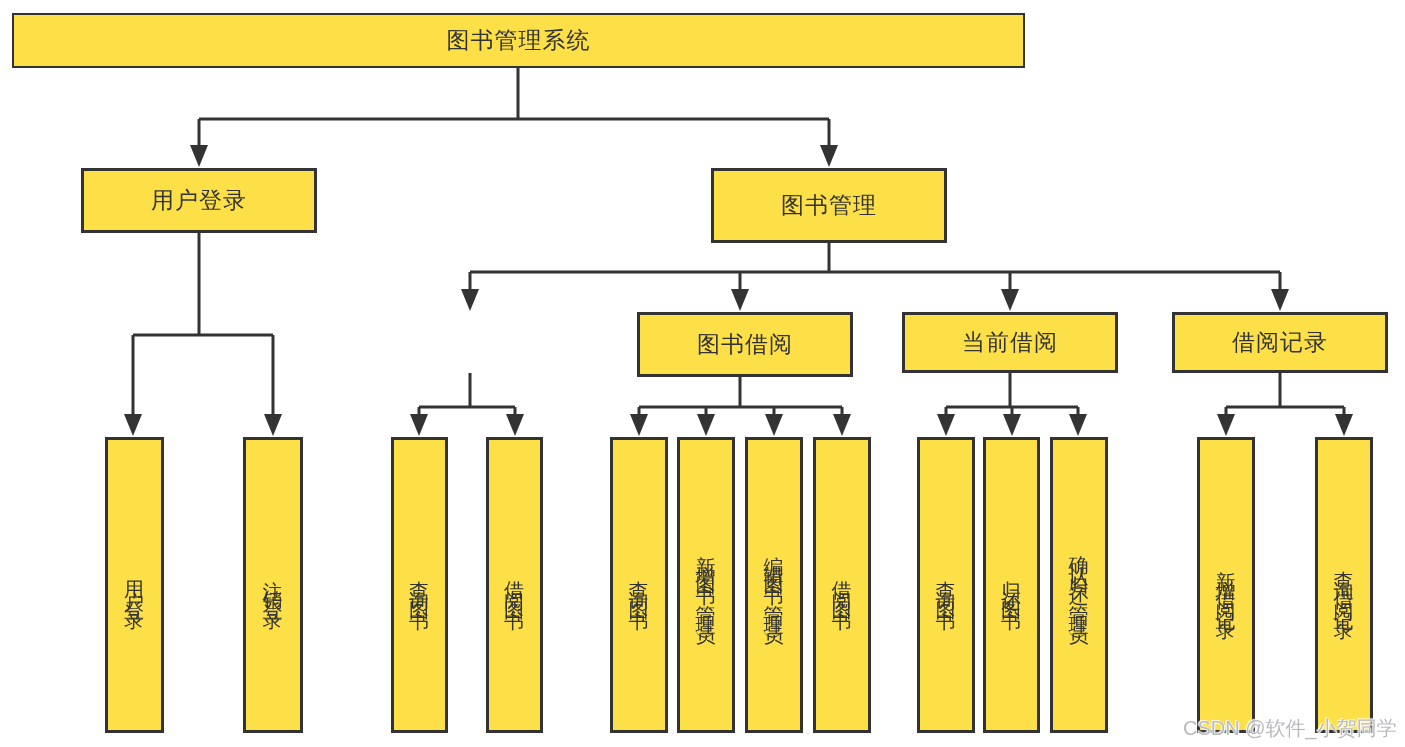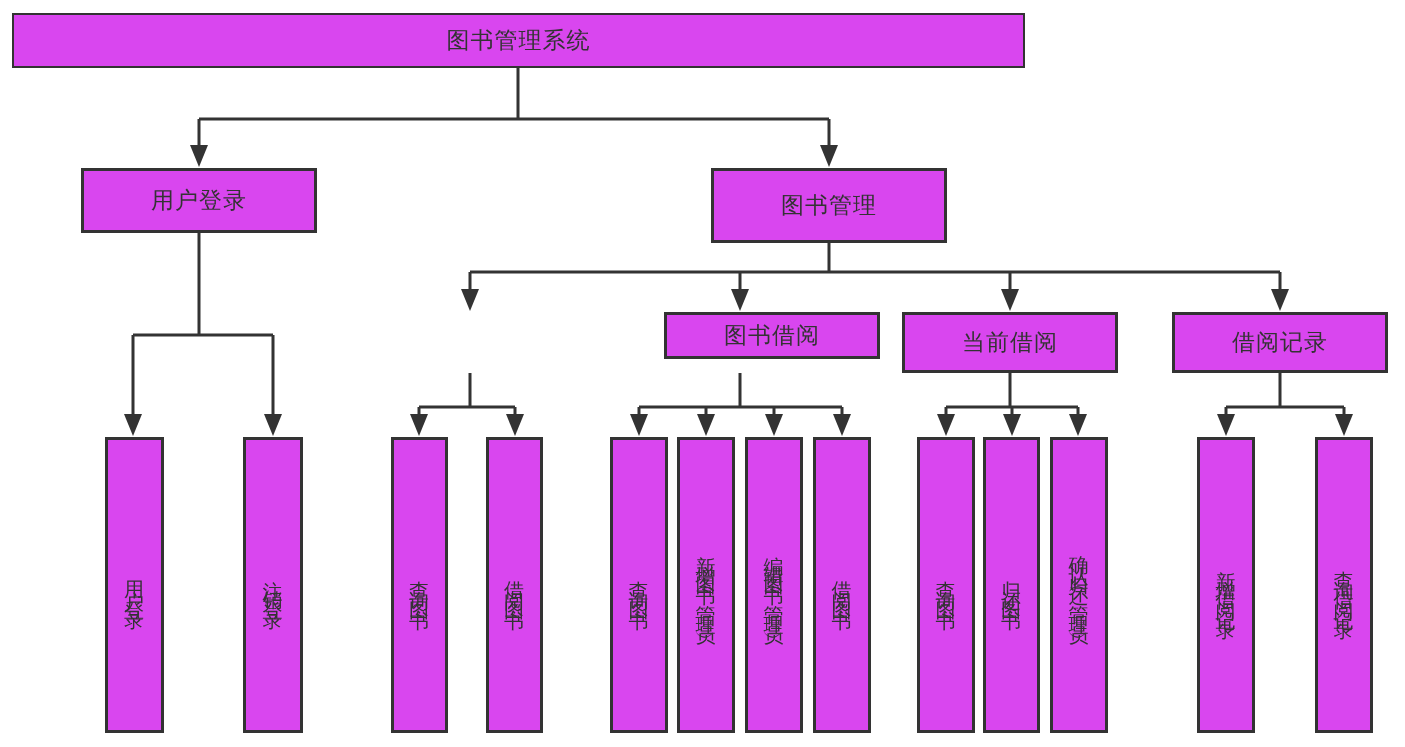"图书管理系统" .node { background: #d946ef -> #fde047 }
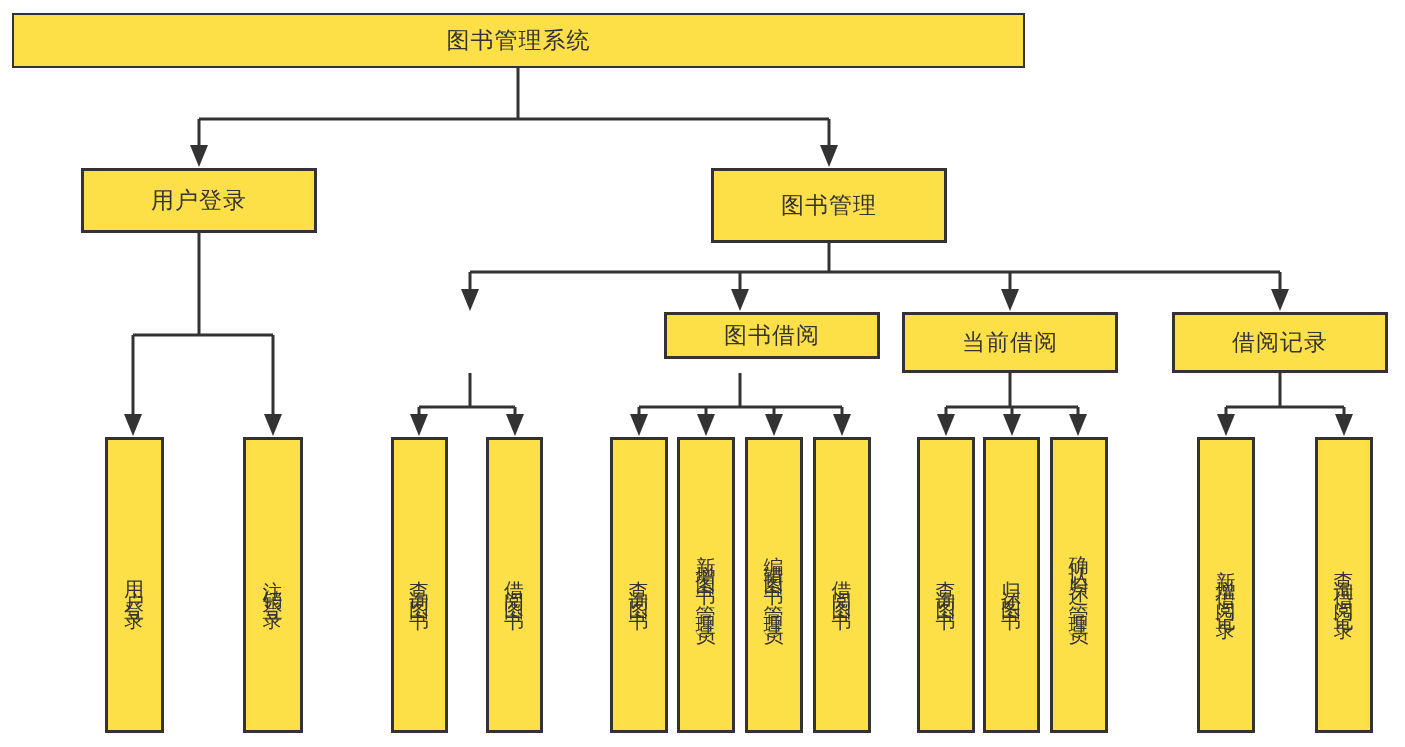"图书借阅" div.node { height: 47px -> 65px; left: 664px -> 637px }
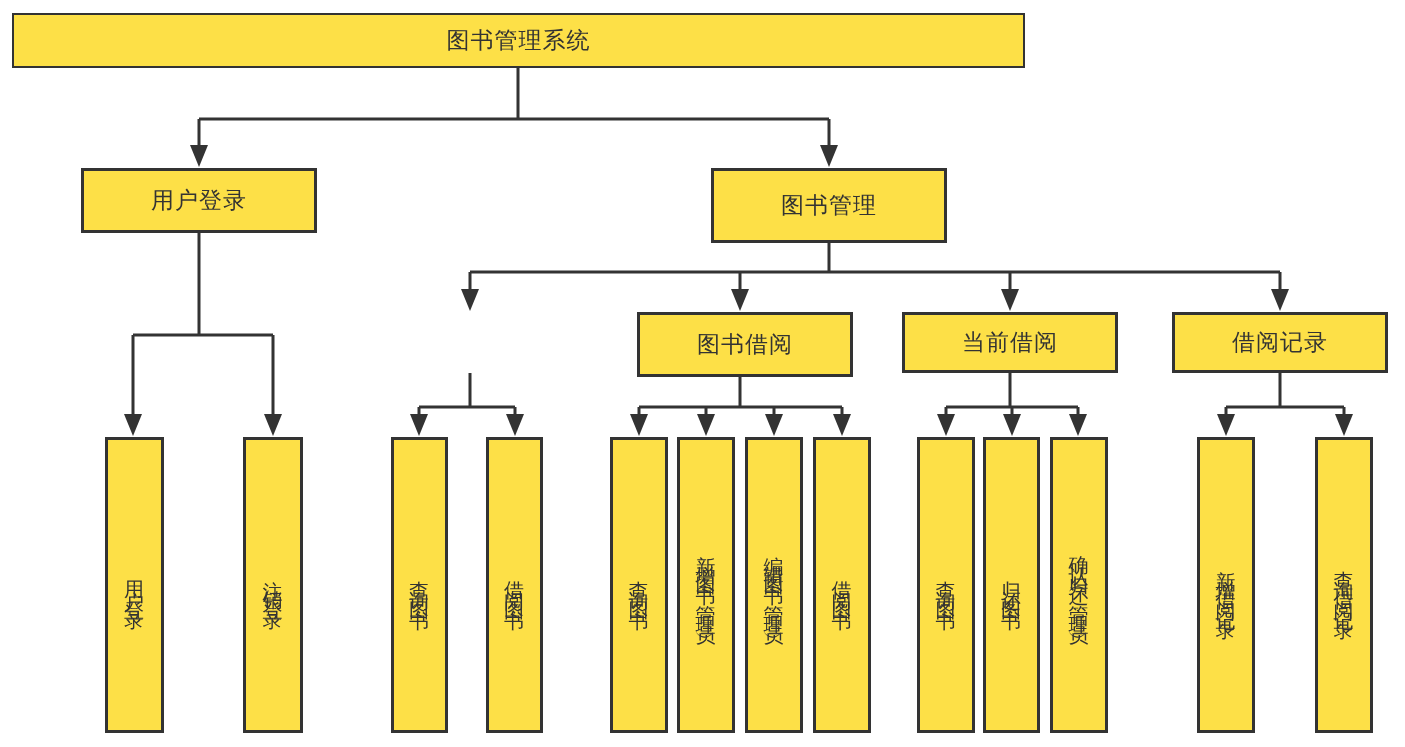"CSDN @软件_小贺同学" div.watermark { html: none -> <div>CSDN @软件_小贺同学</div> }
